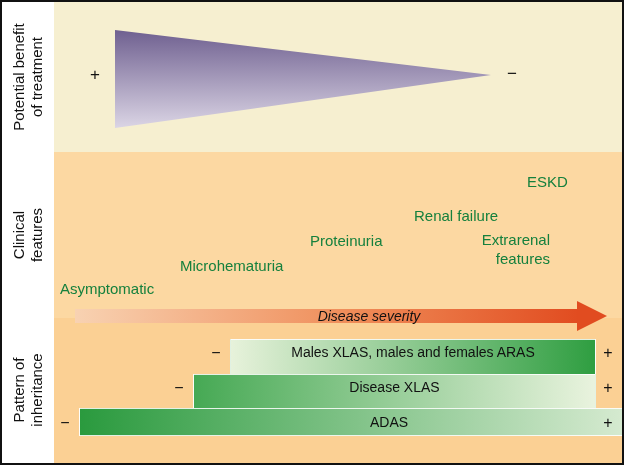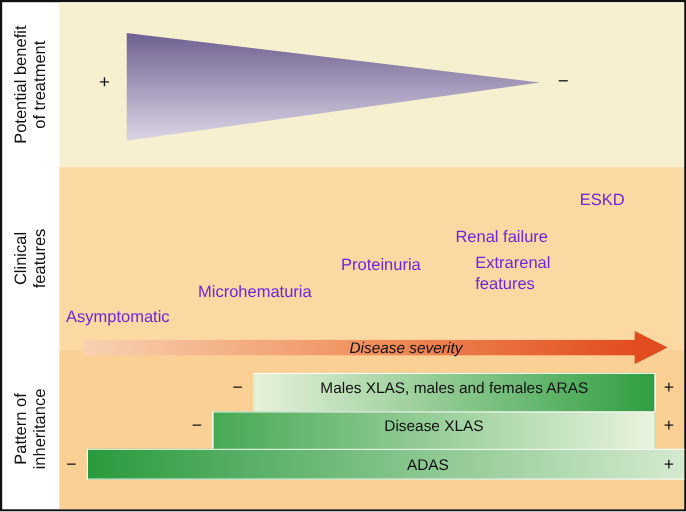"ESKD" .clin-item { color: #6d28d9 -> #15803d }
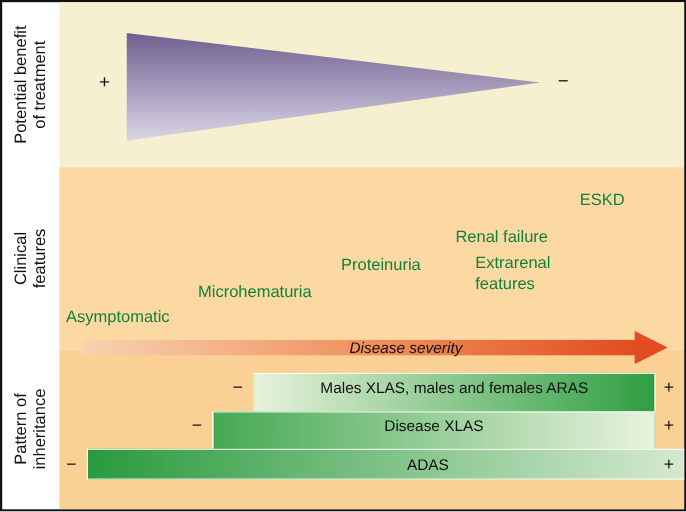"Extrarenal" #clin-extrarenal { text-align: left -> right }
